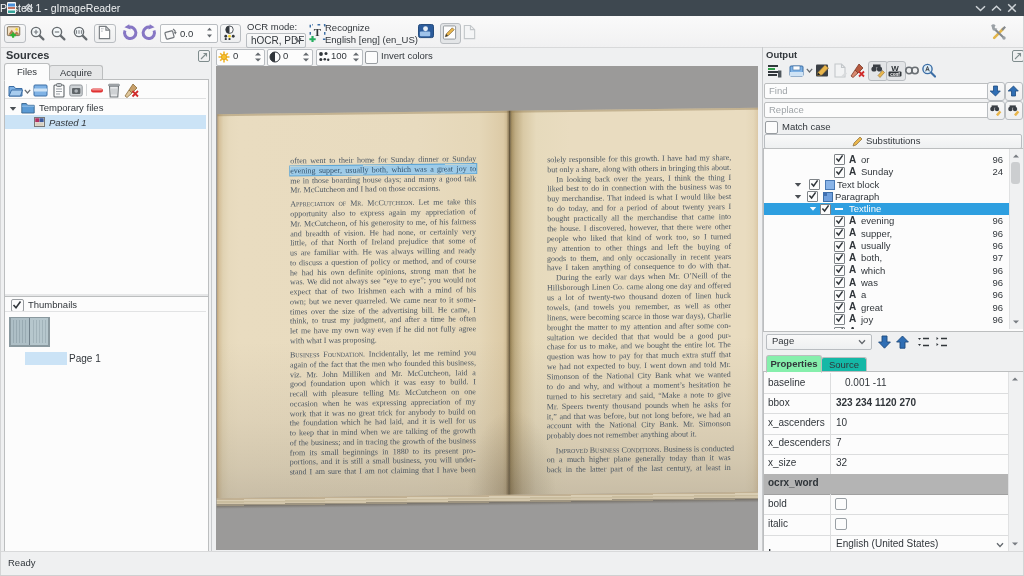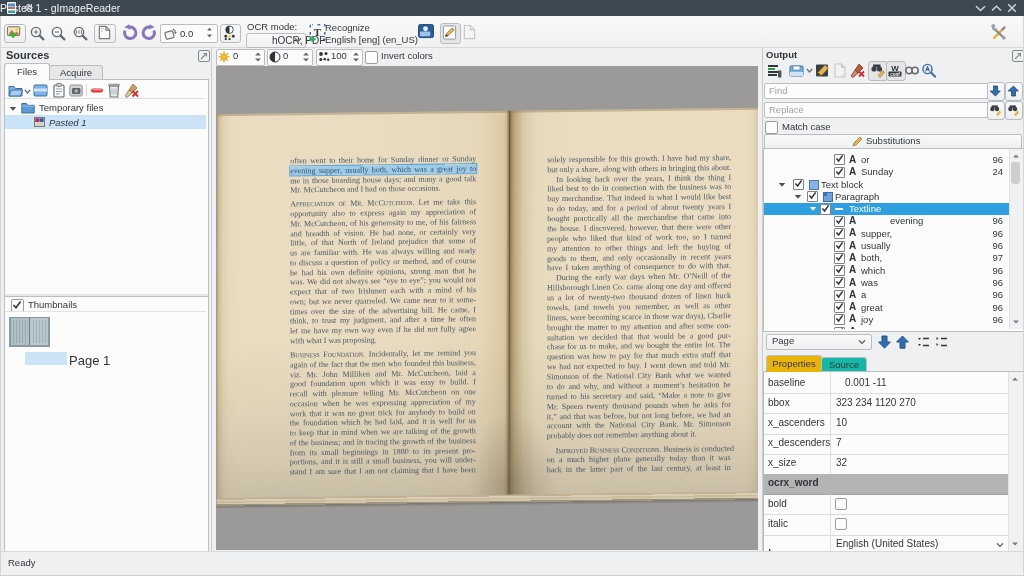"hOCR, PDF" div.abs { margin-left: 21px -> none }
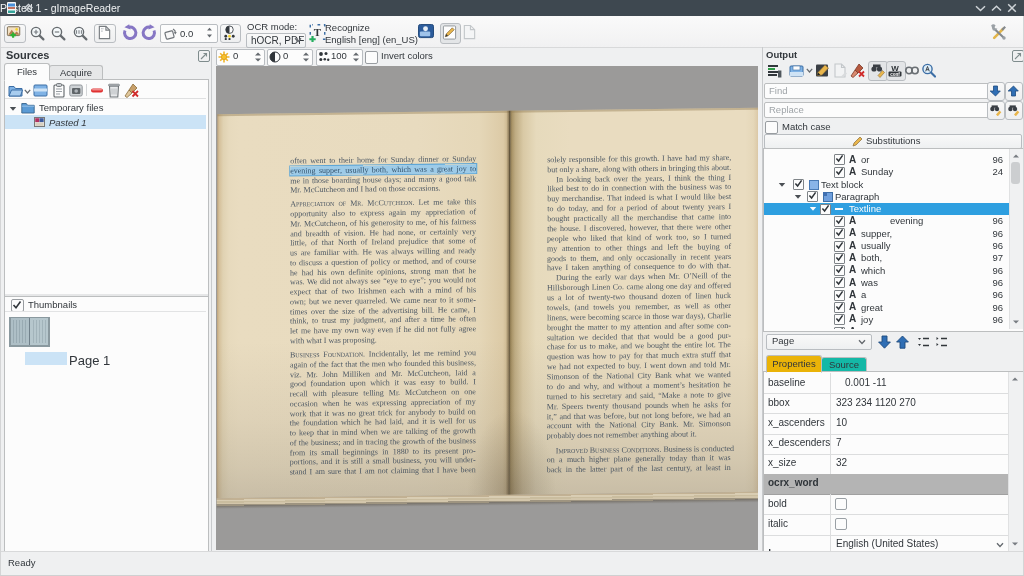"Text block" div.abs { left: 0 -> 16px }
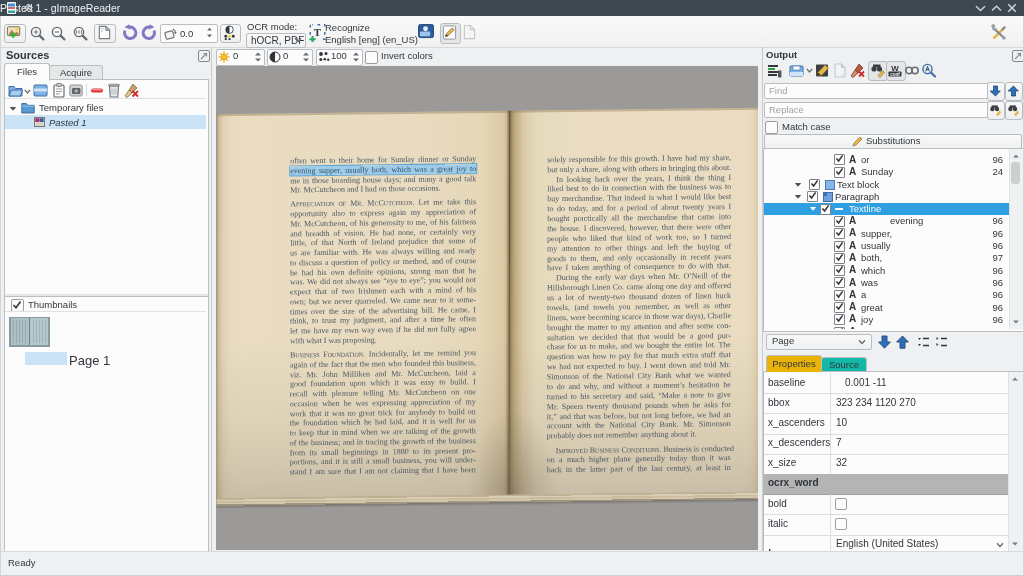"evening" span.abs { margin-left: 29px -> none }
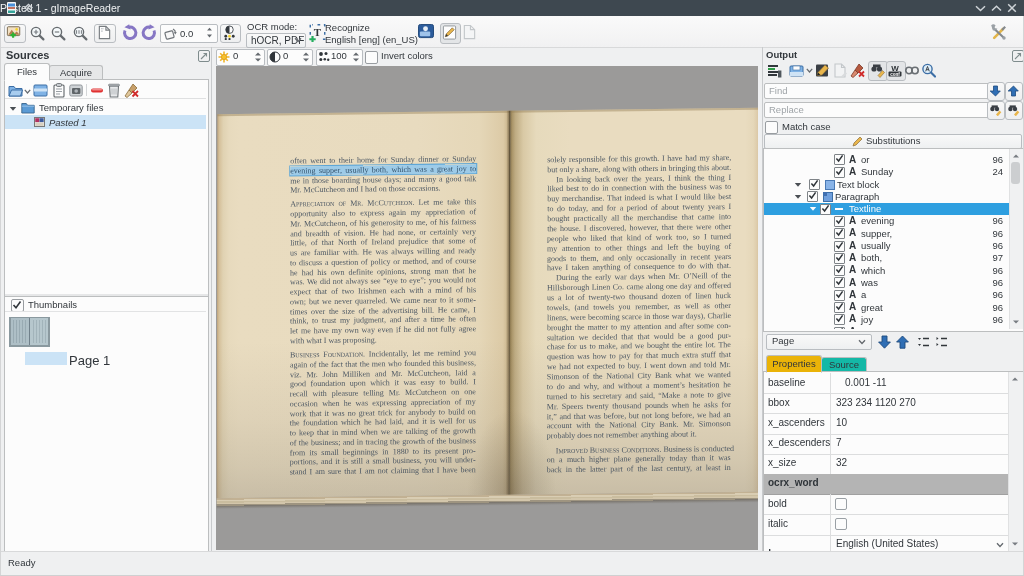"Page 1" div.abs { font-size: 13px -> 10px }
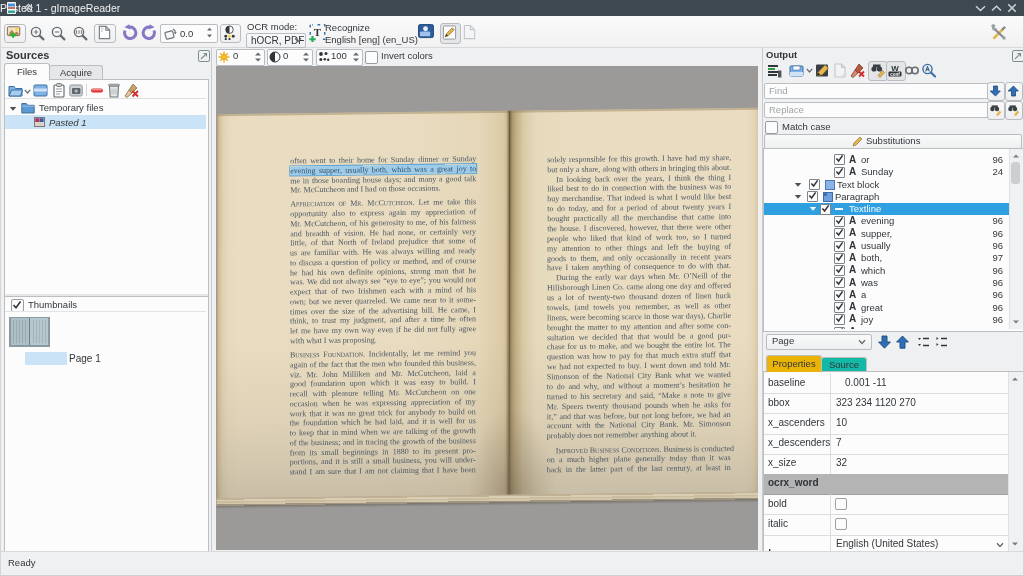"Properties" div.abs { background: #eab308 -> #86efac; font-weight: none -> bold }
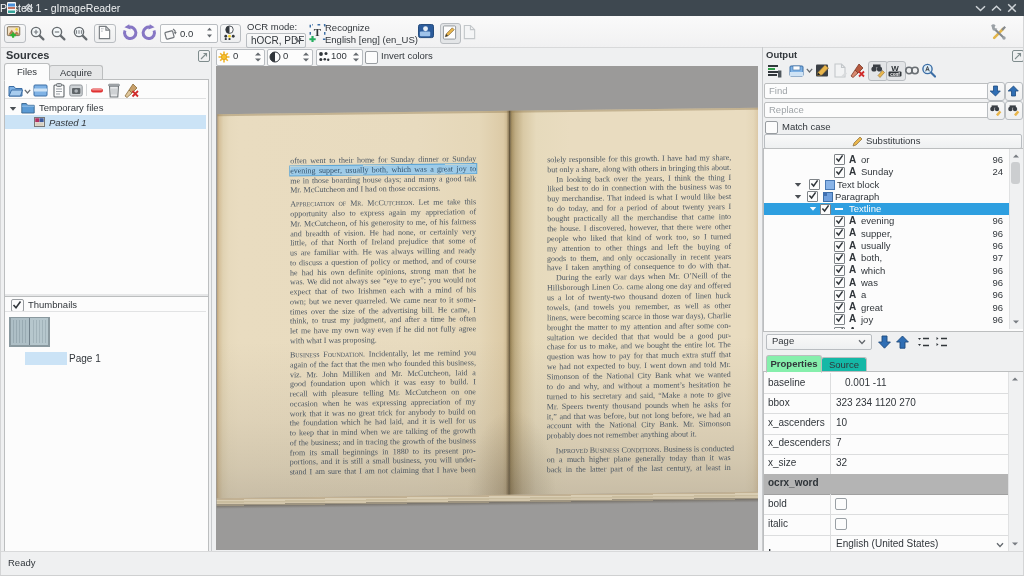"323 234 1120 270" span.abs { font-weight: none -> bold }
